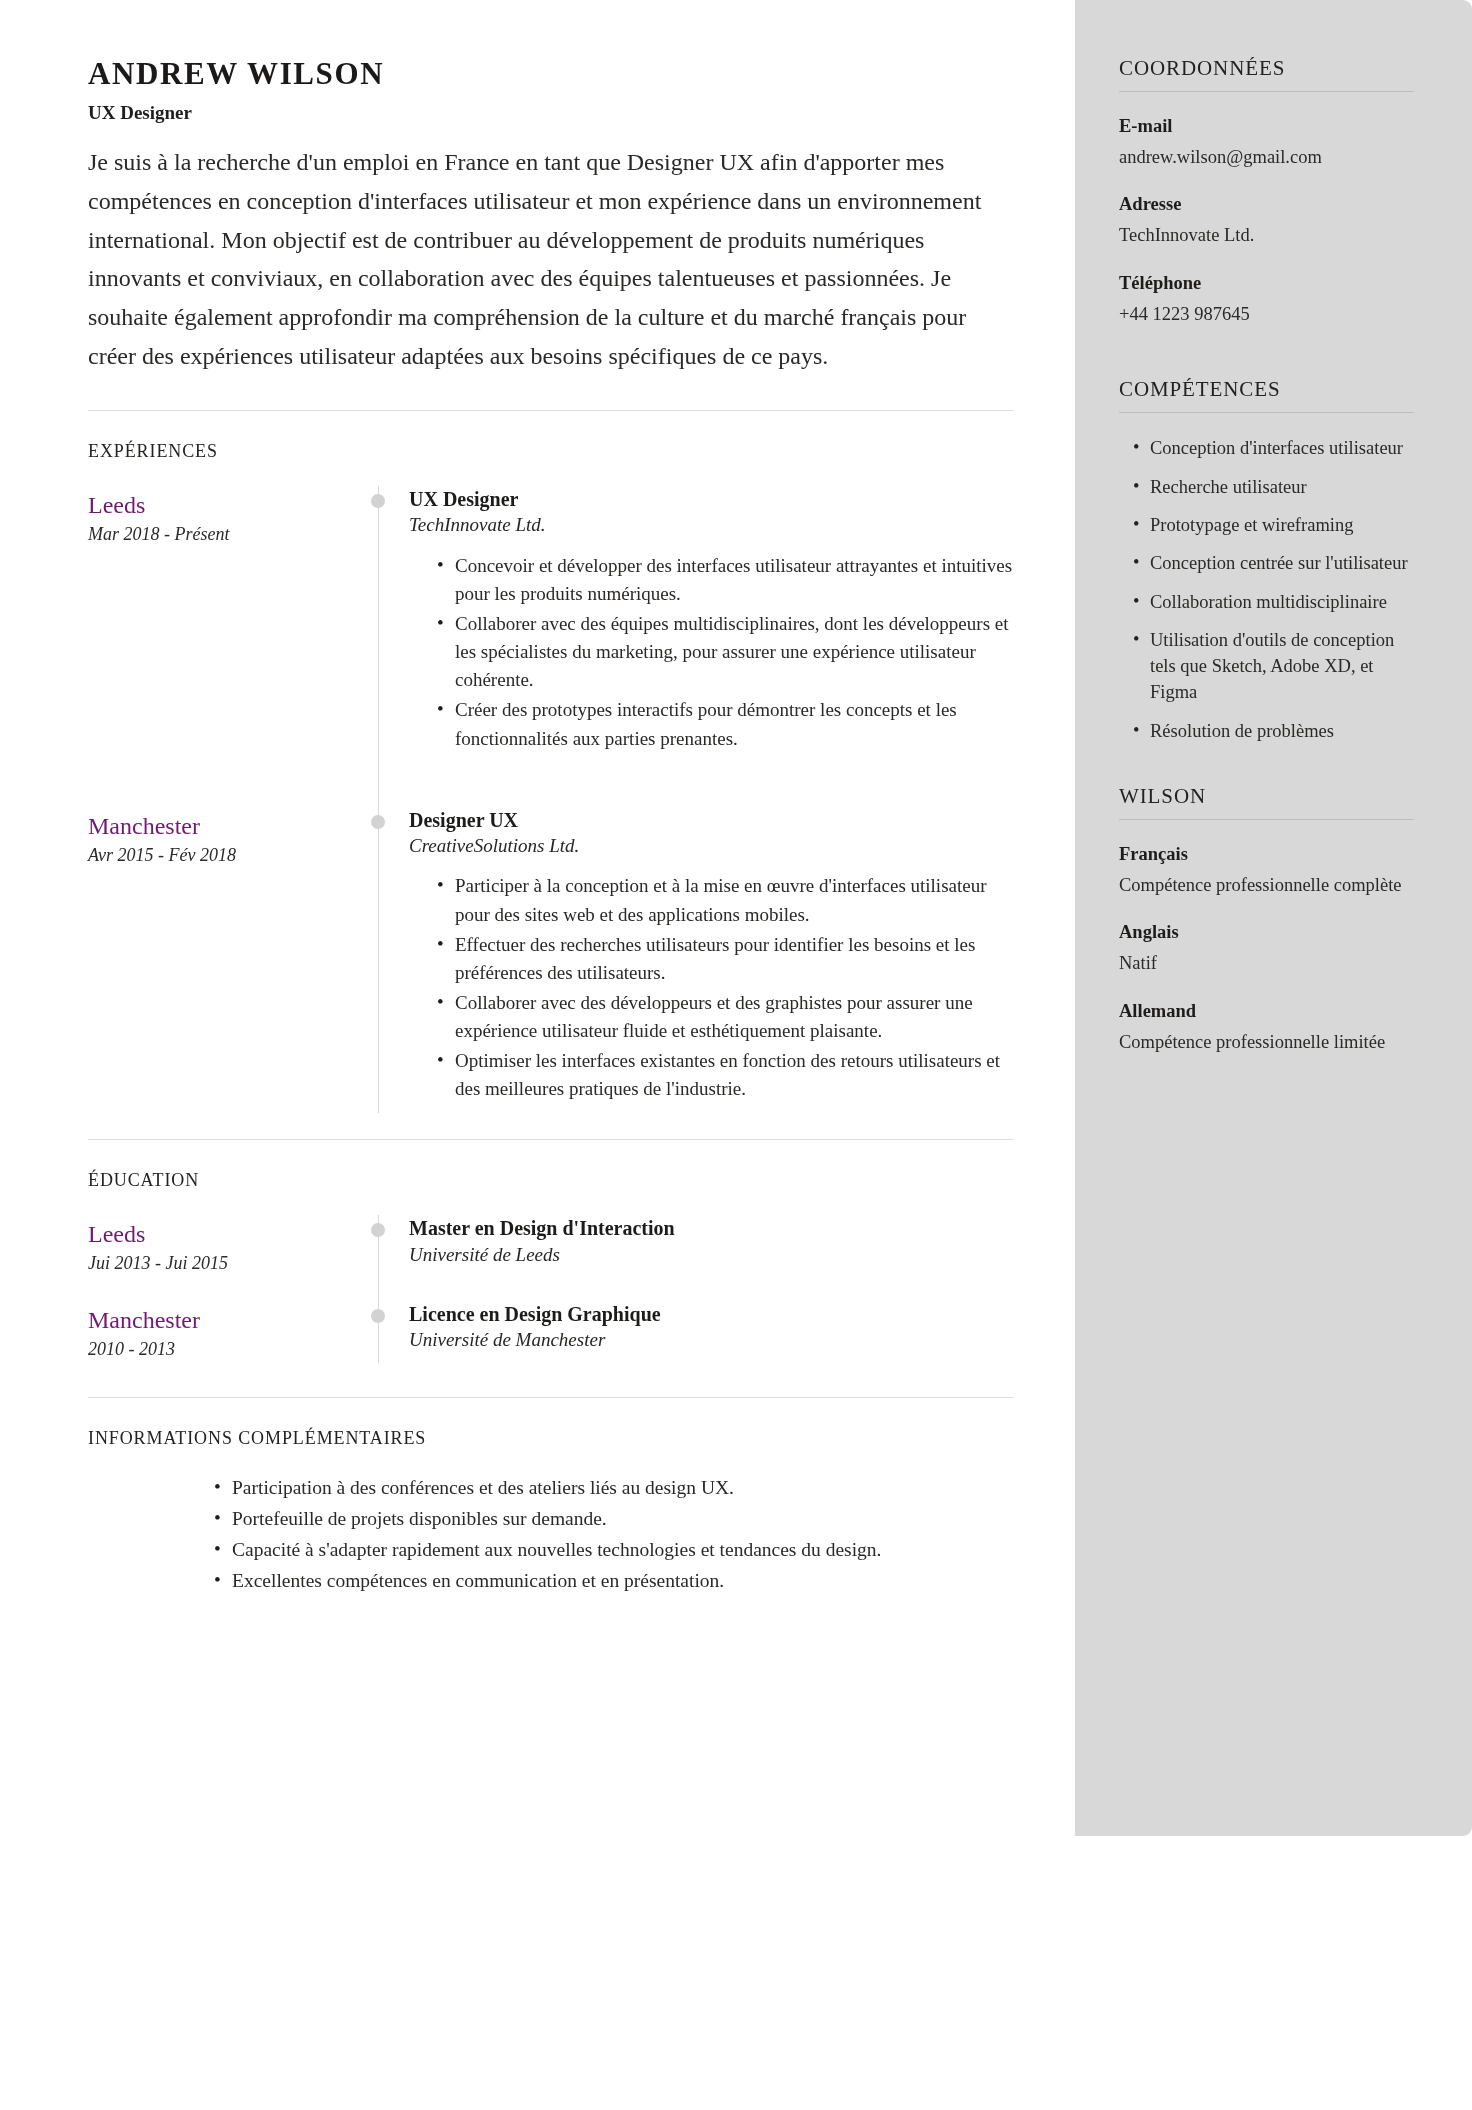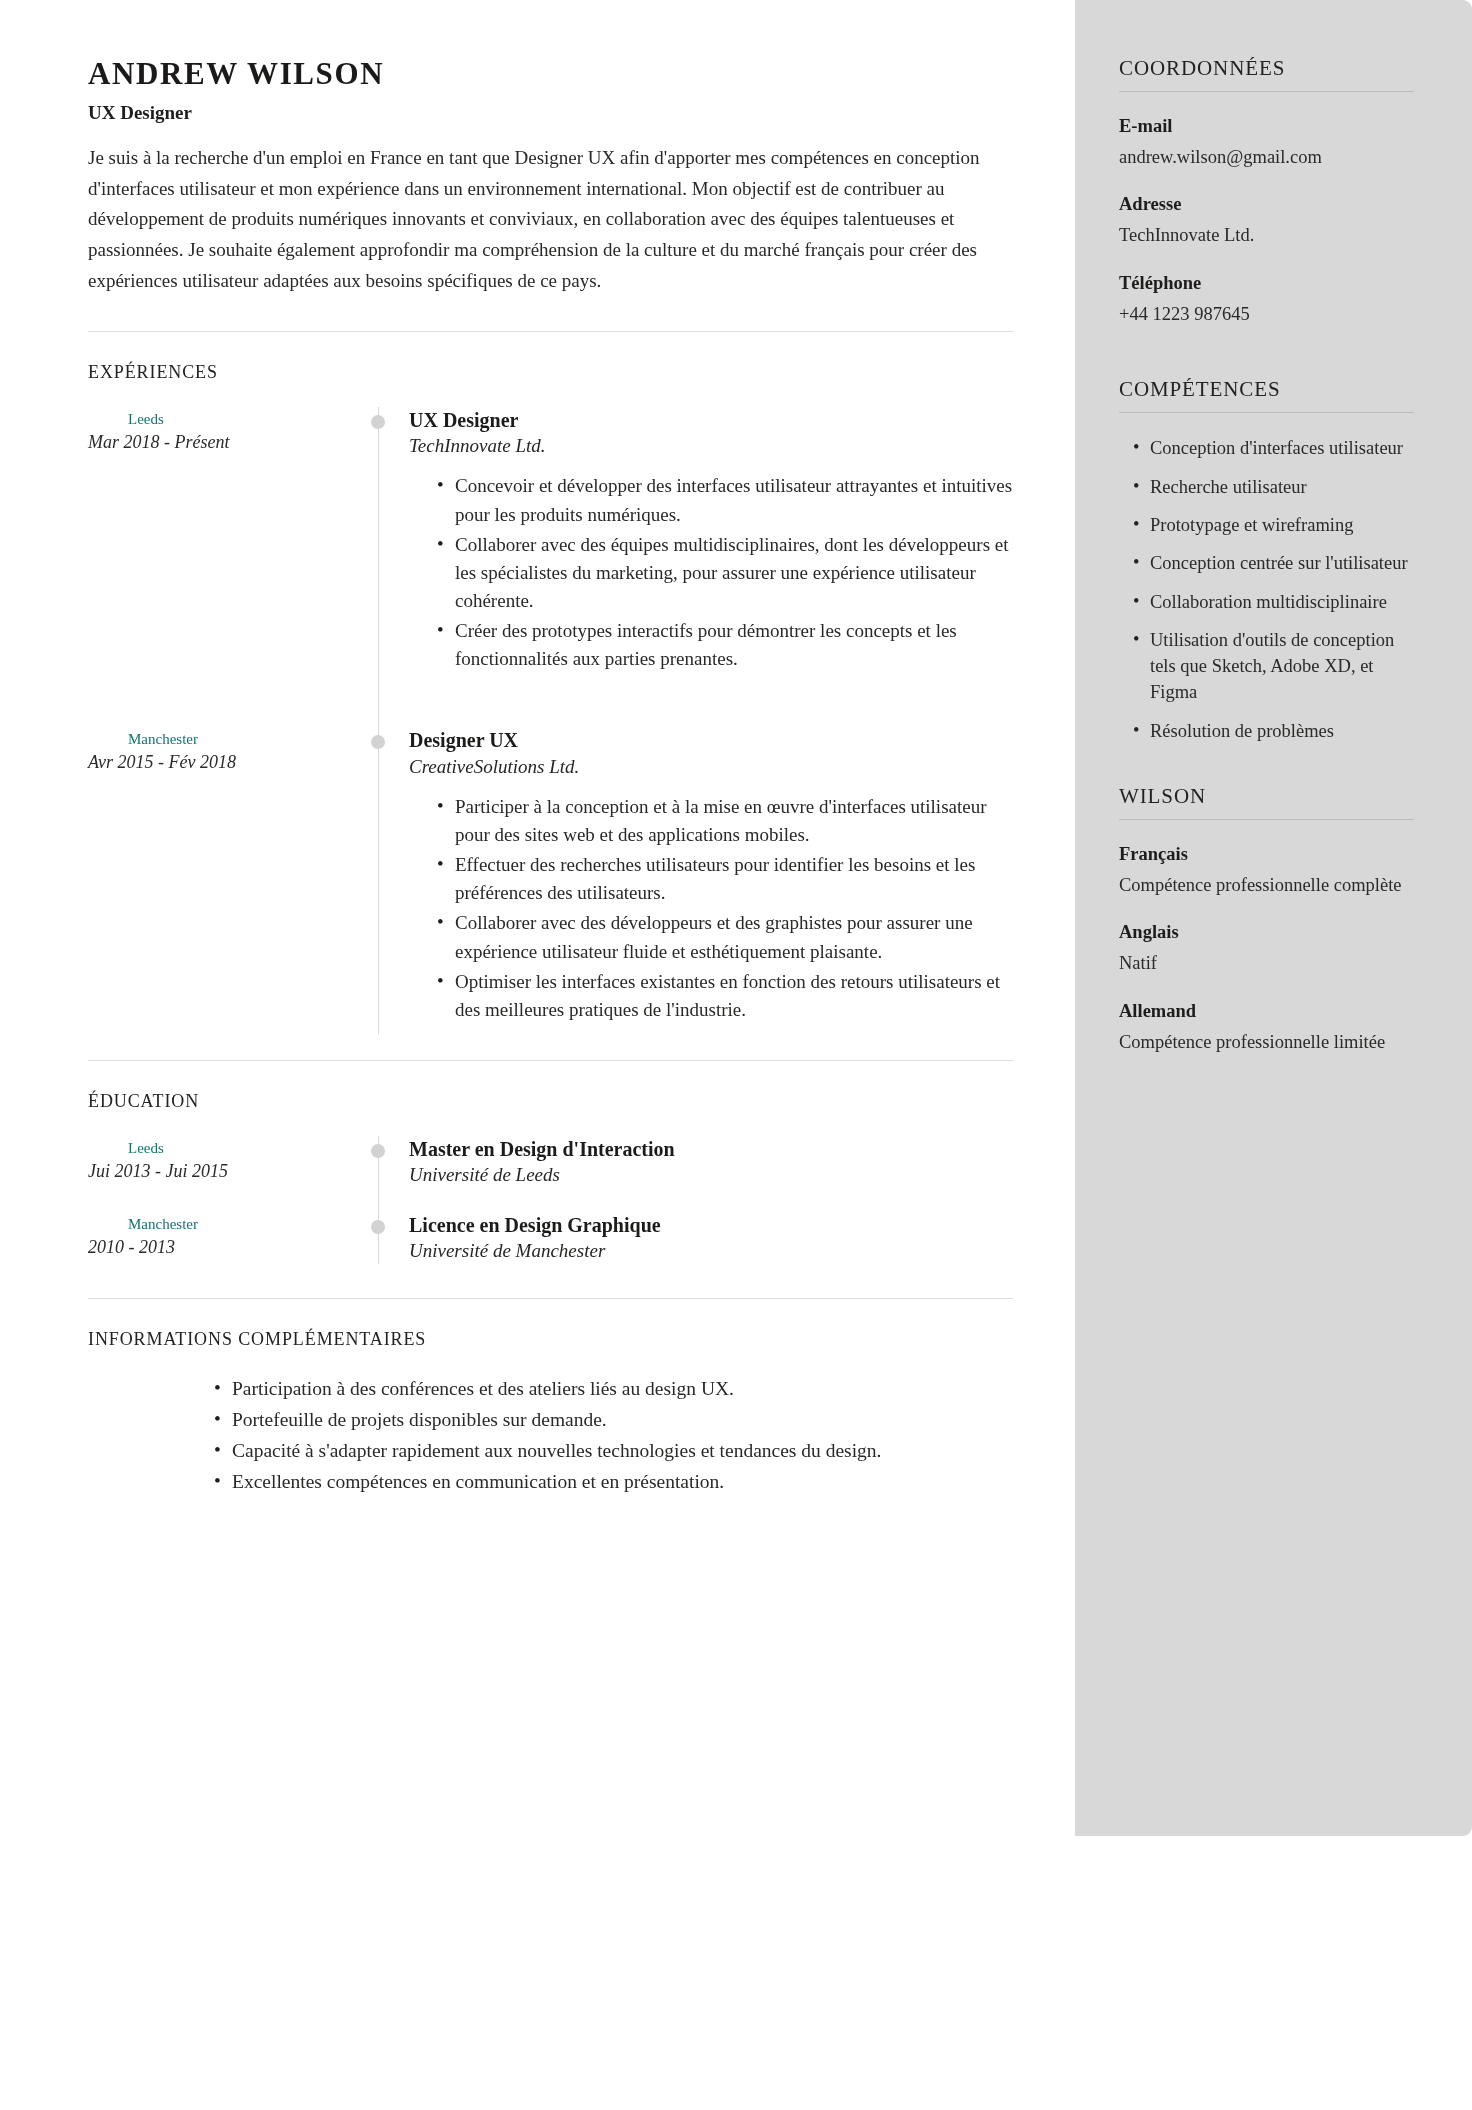"Je suis à la recherche" .summary { font-size: 19px -> 24px }
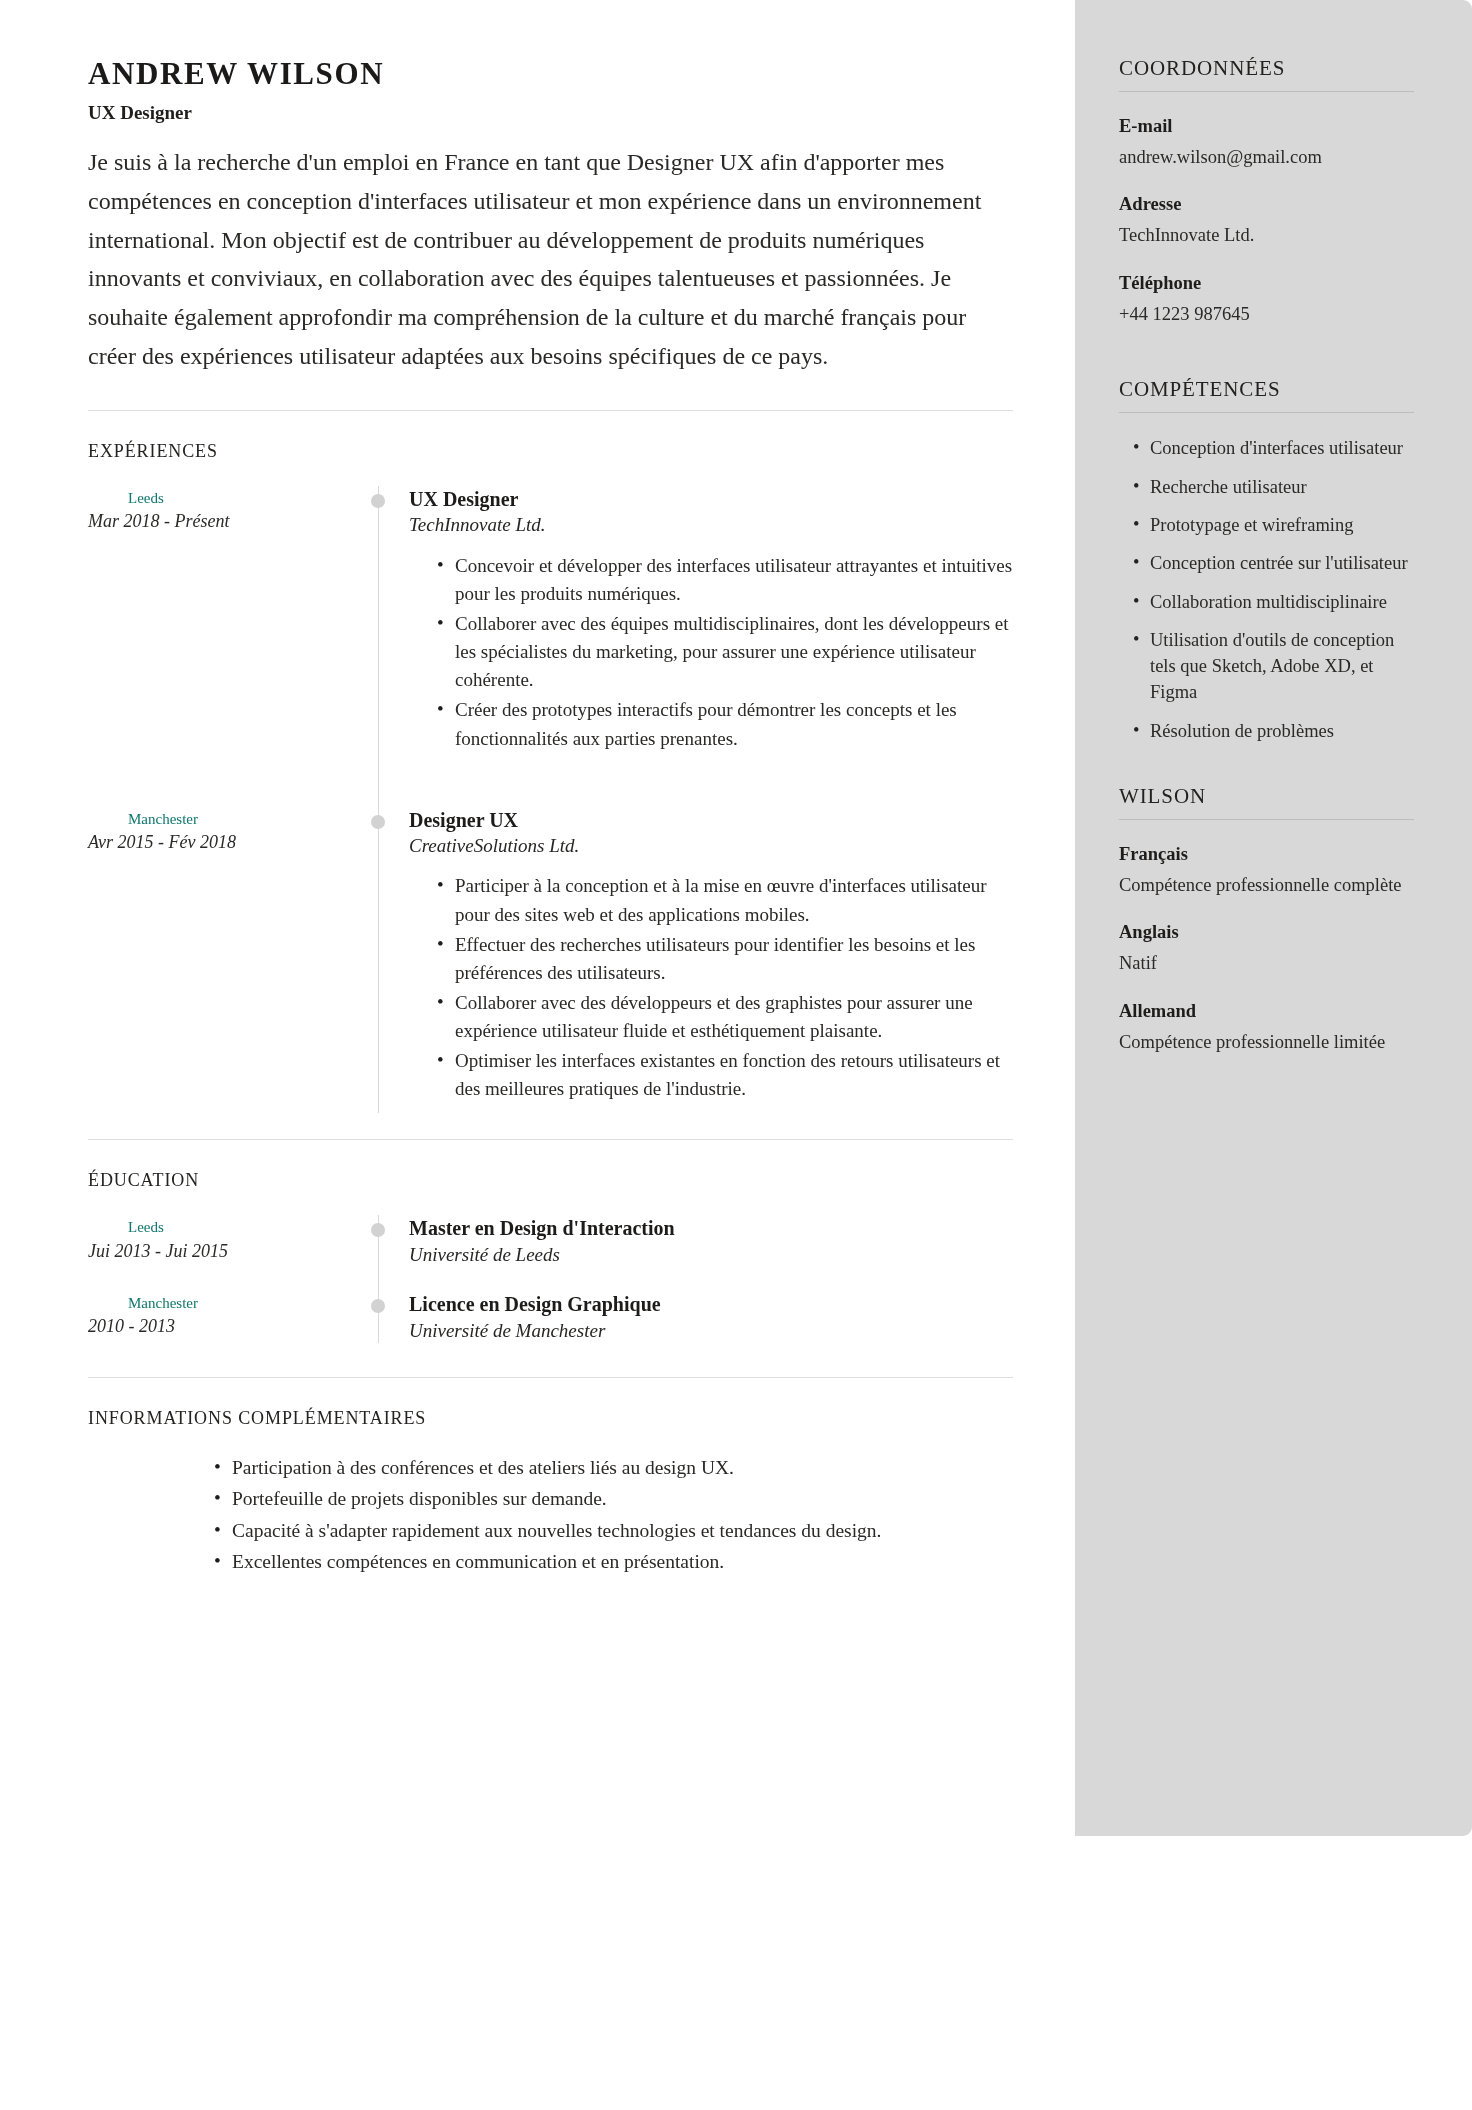"Leeds" .meta-place { color: #0f766e -> #701a75; font-size: 15px -> 24px; margin-left: 40px -> none }
